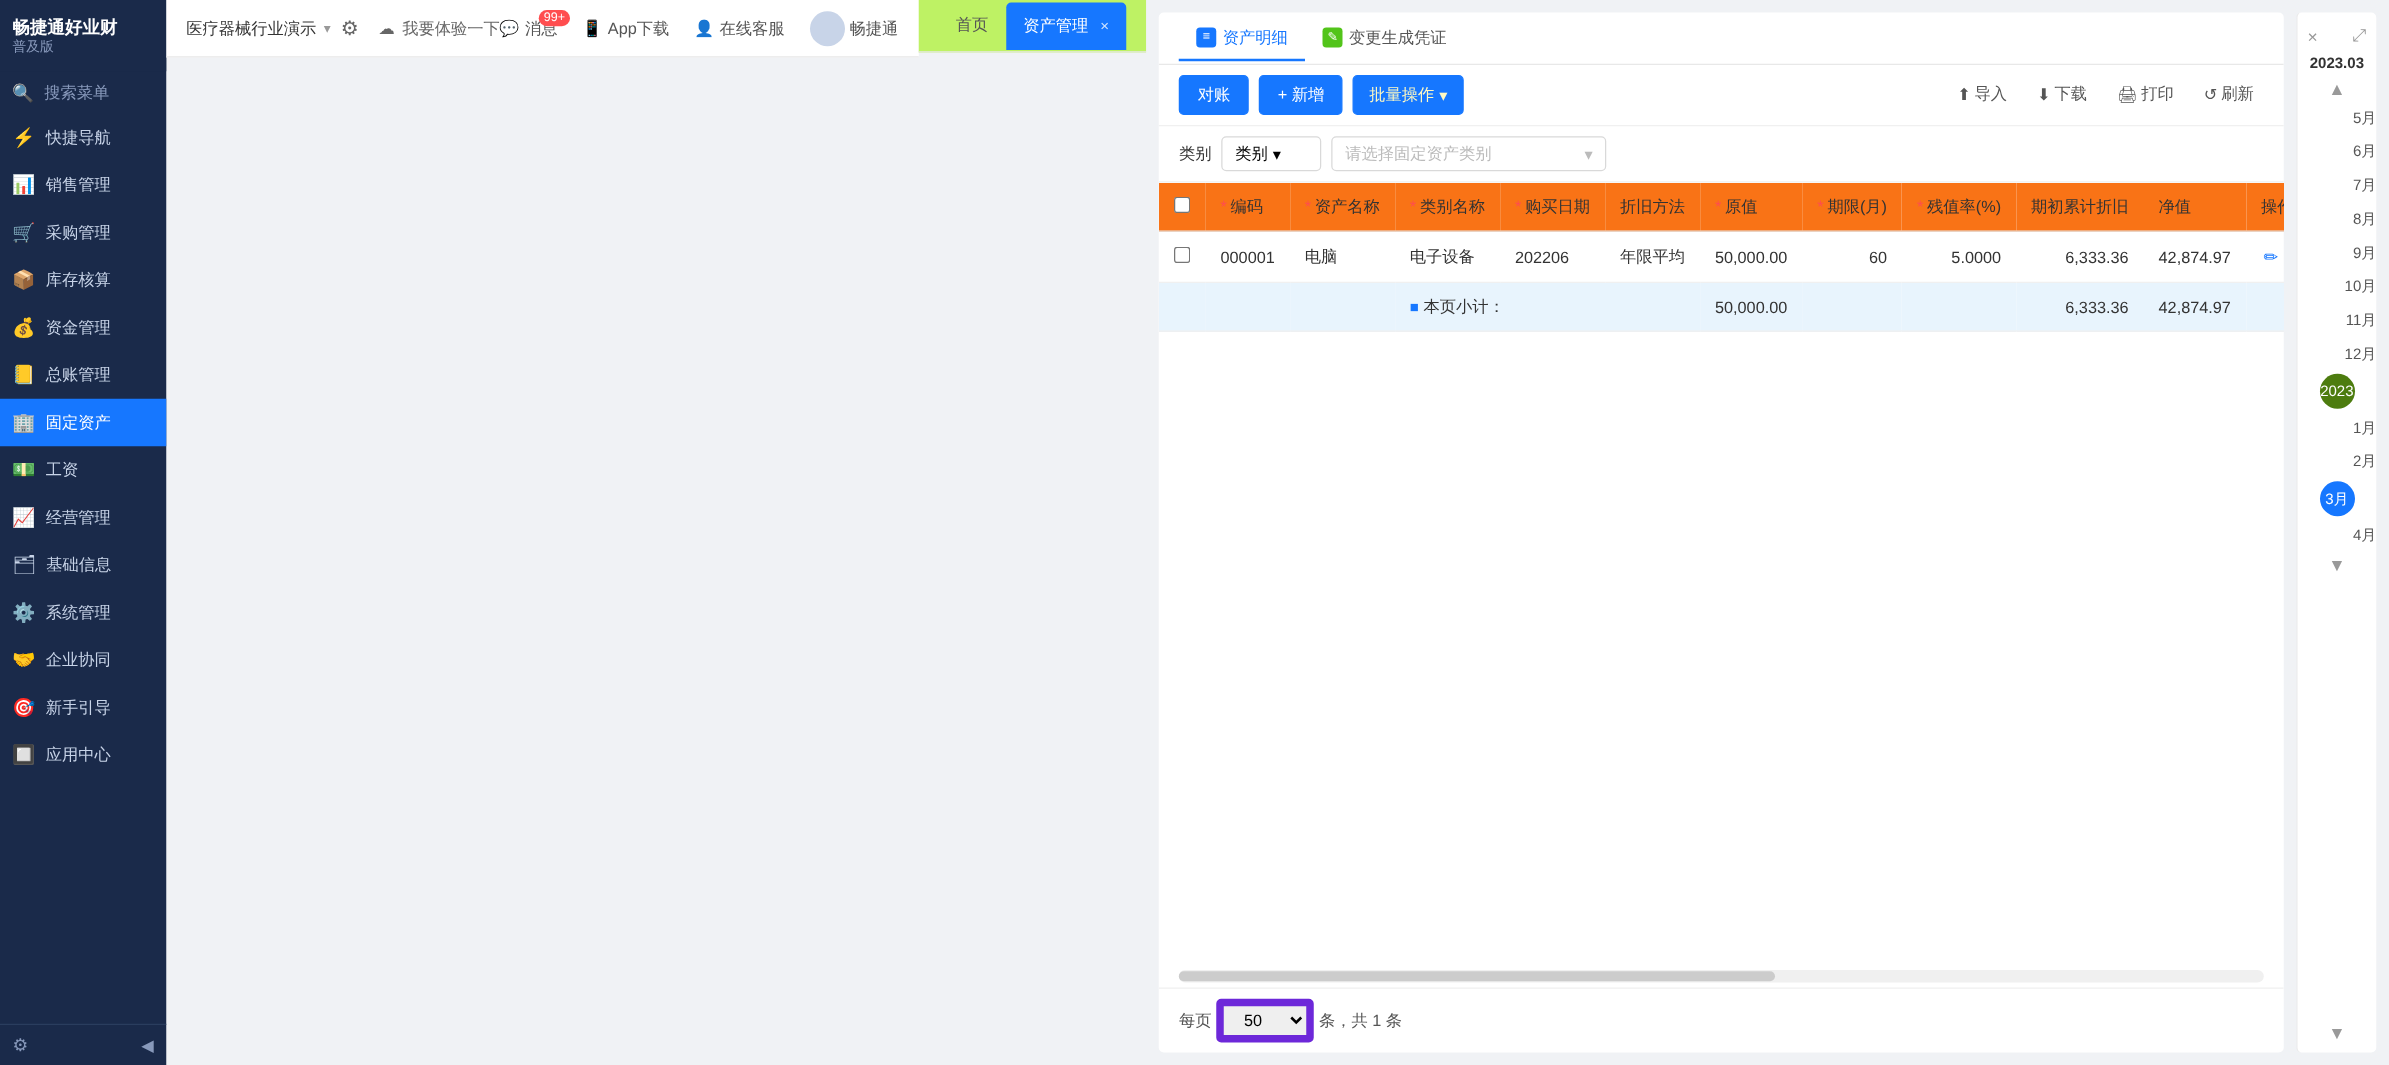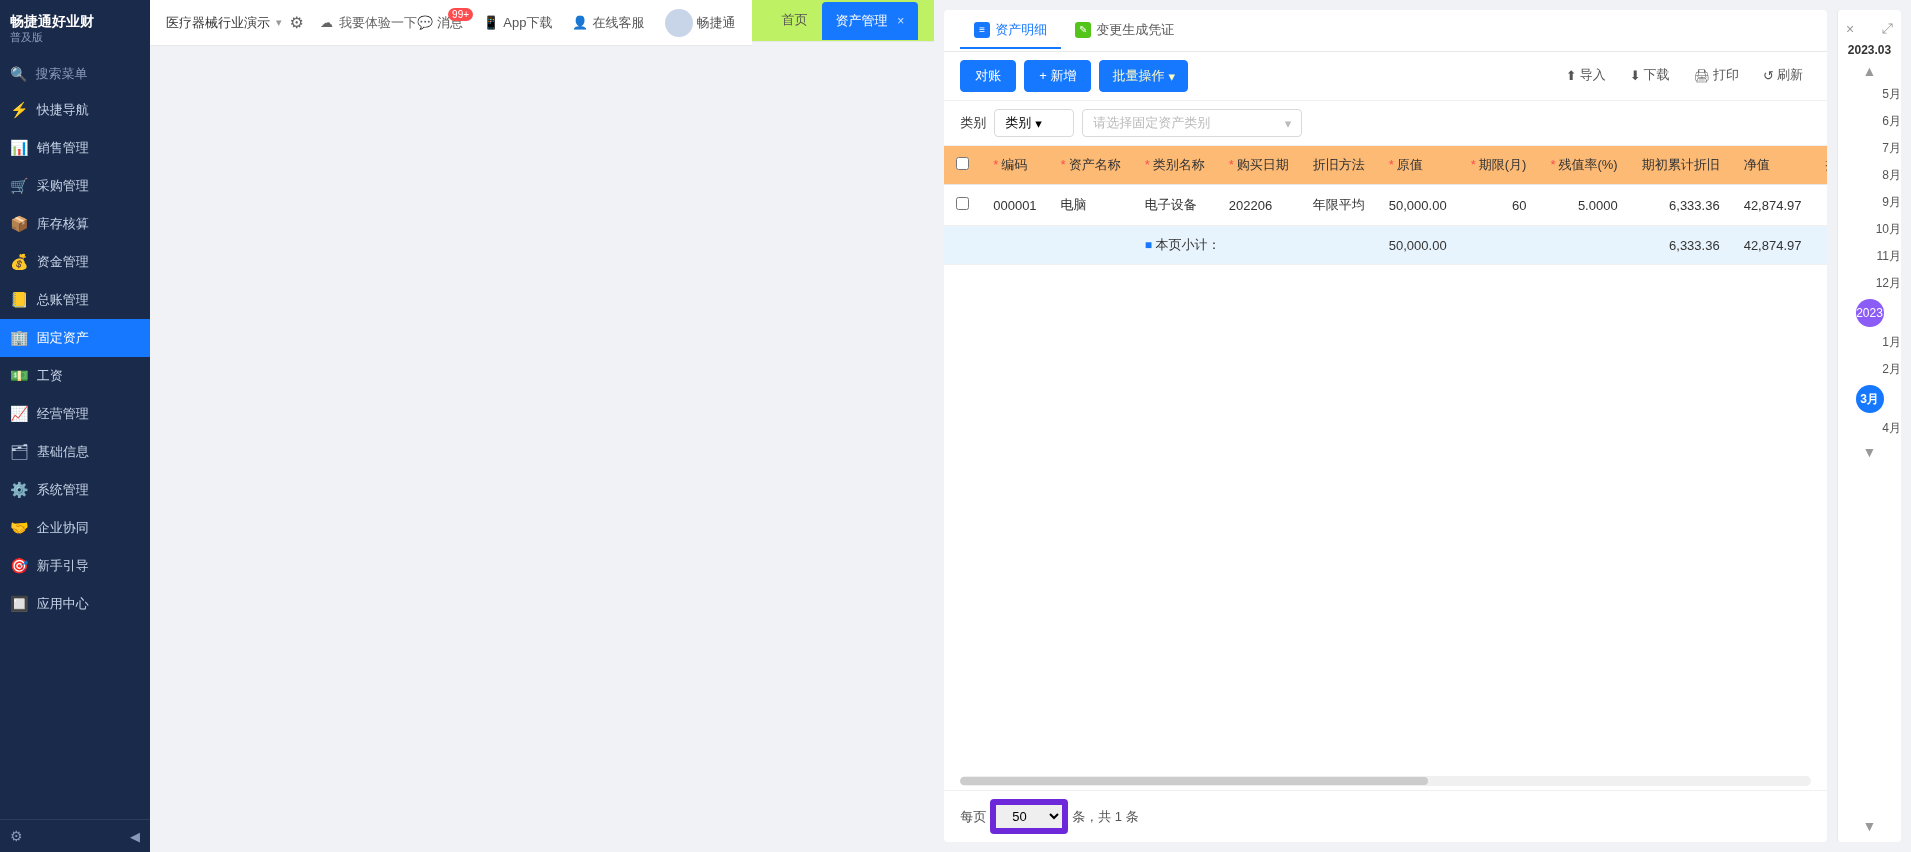"畅捷通好业财" .sidebar { width: 150px -> 133px }
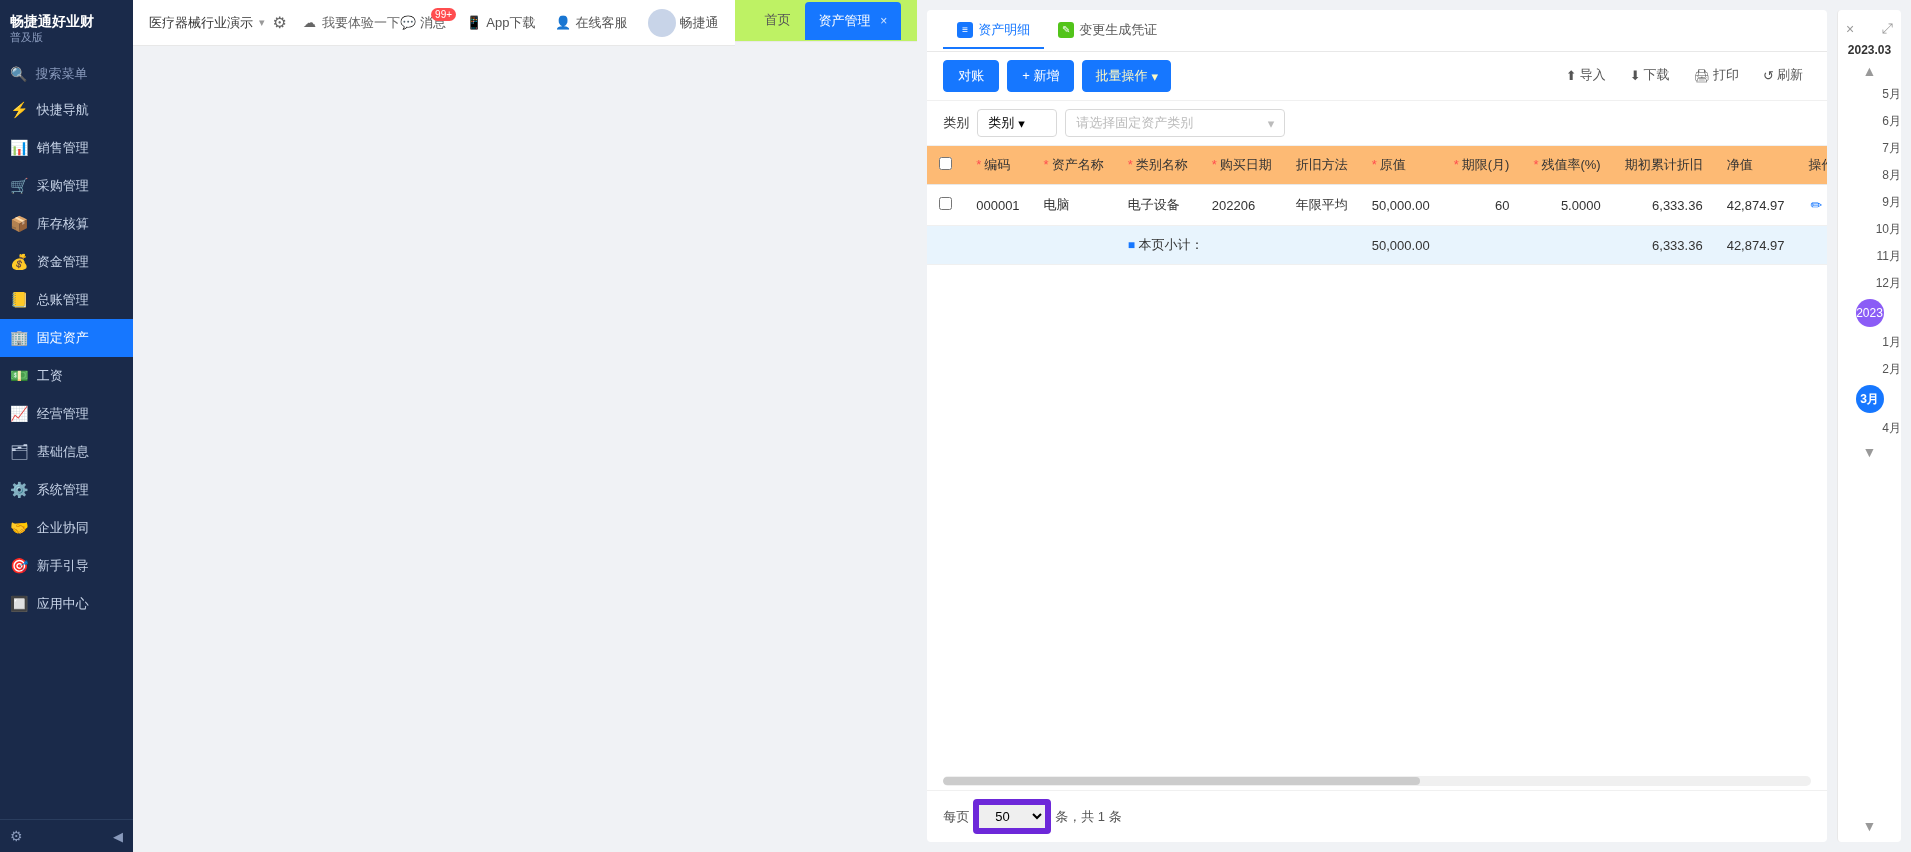"编码" thead tr { background: #fdba74 -> #f97316 }
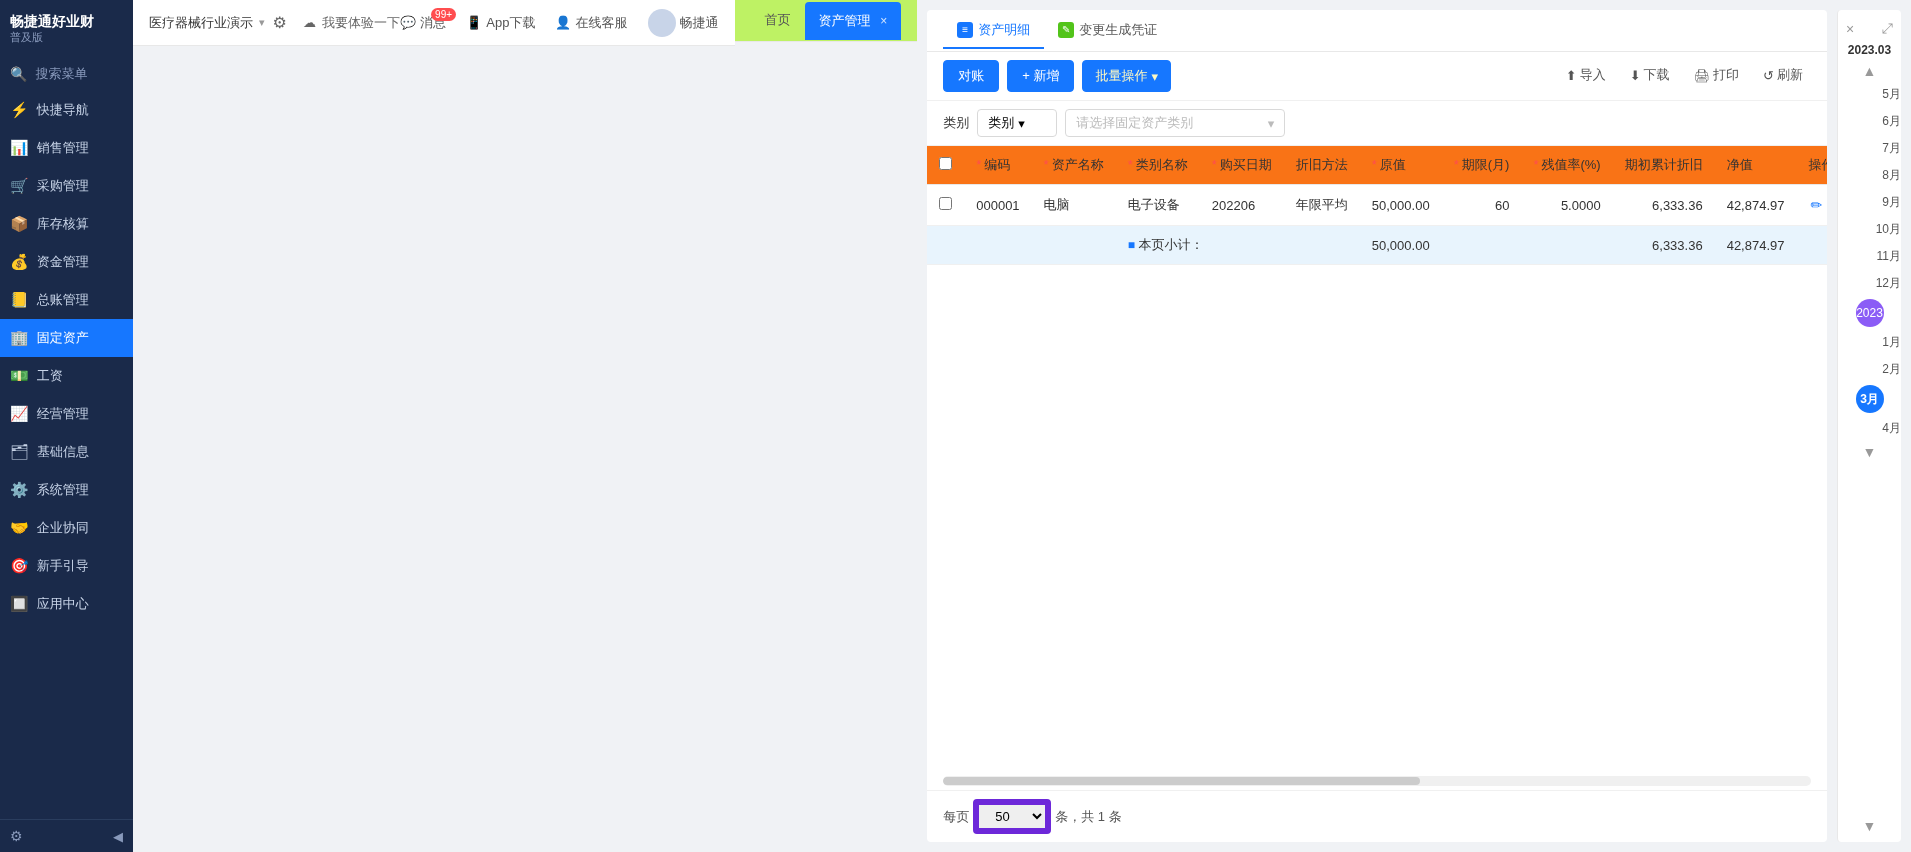"2023" .month-item.active-year { background: #8b5cf6 -> #4d7c0f }
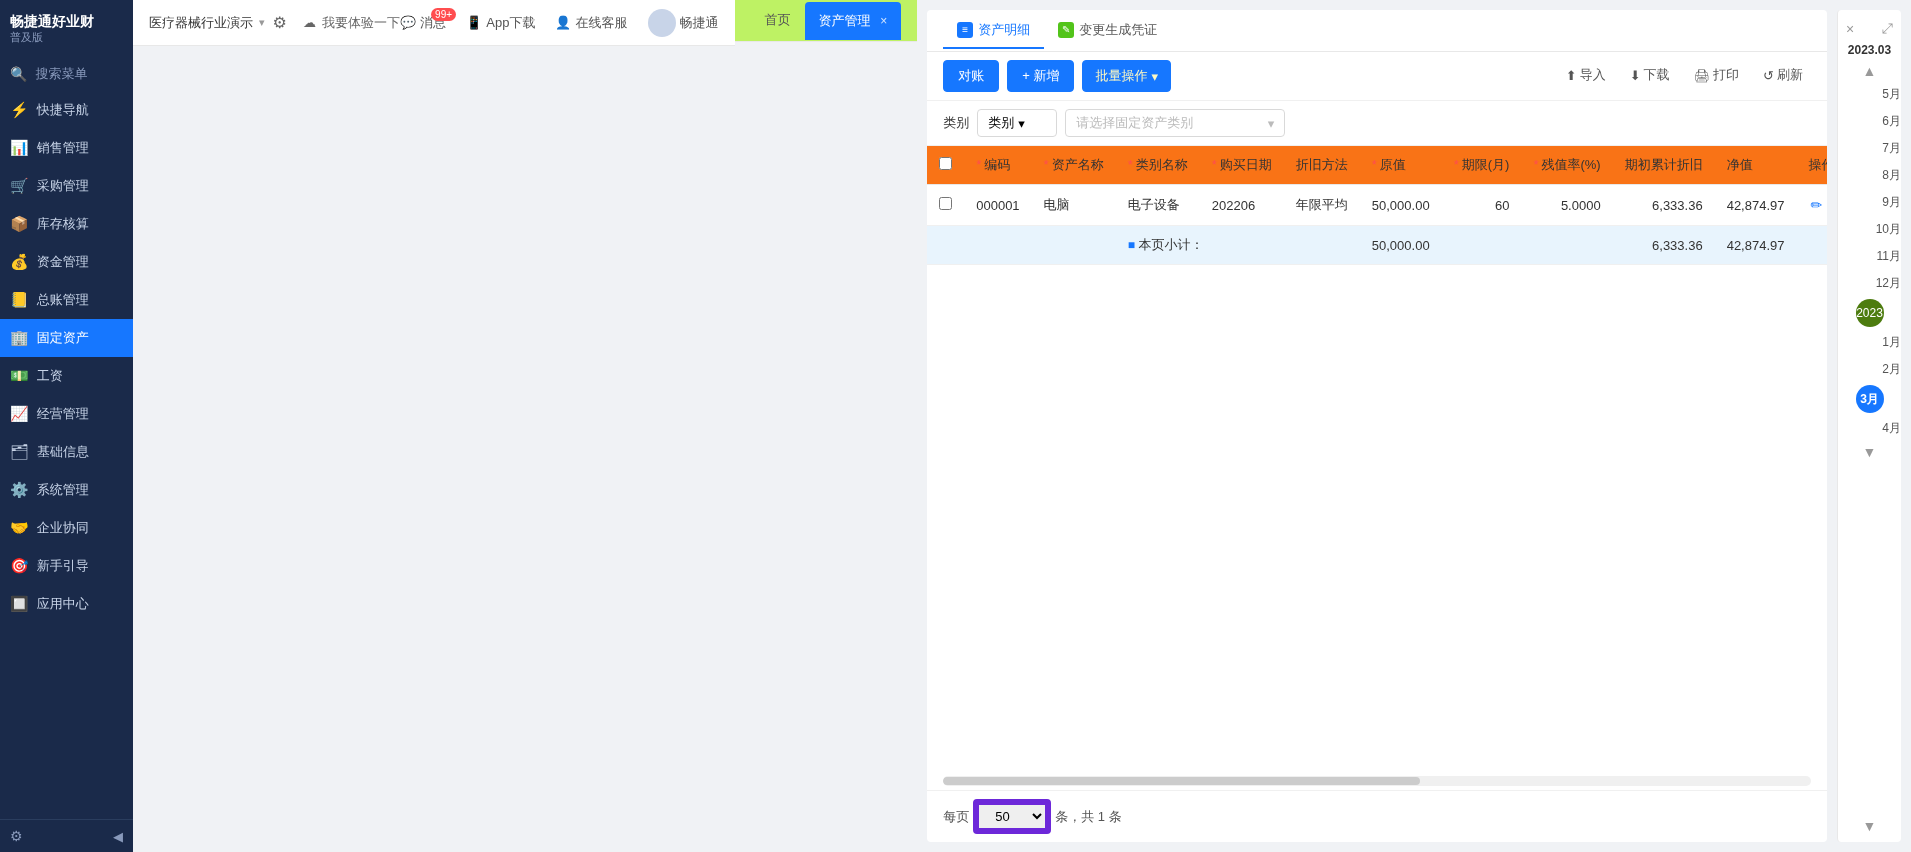"3月" .month-item.active-month { font-weight: bold -> none }
